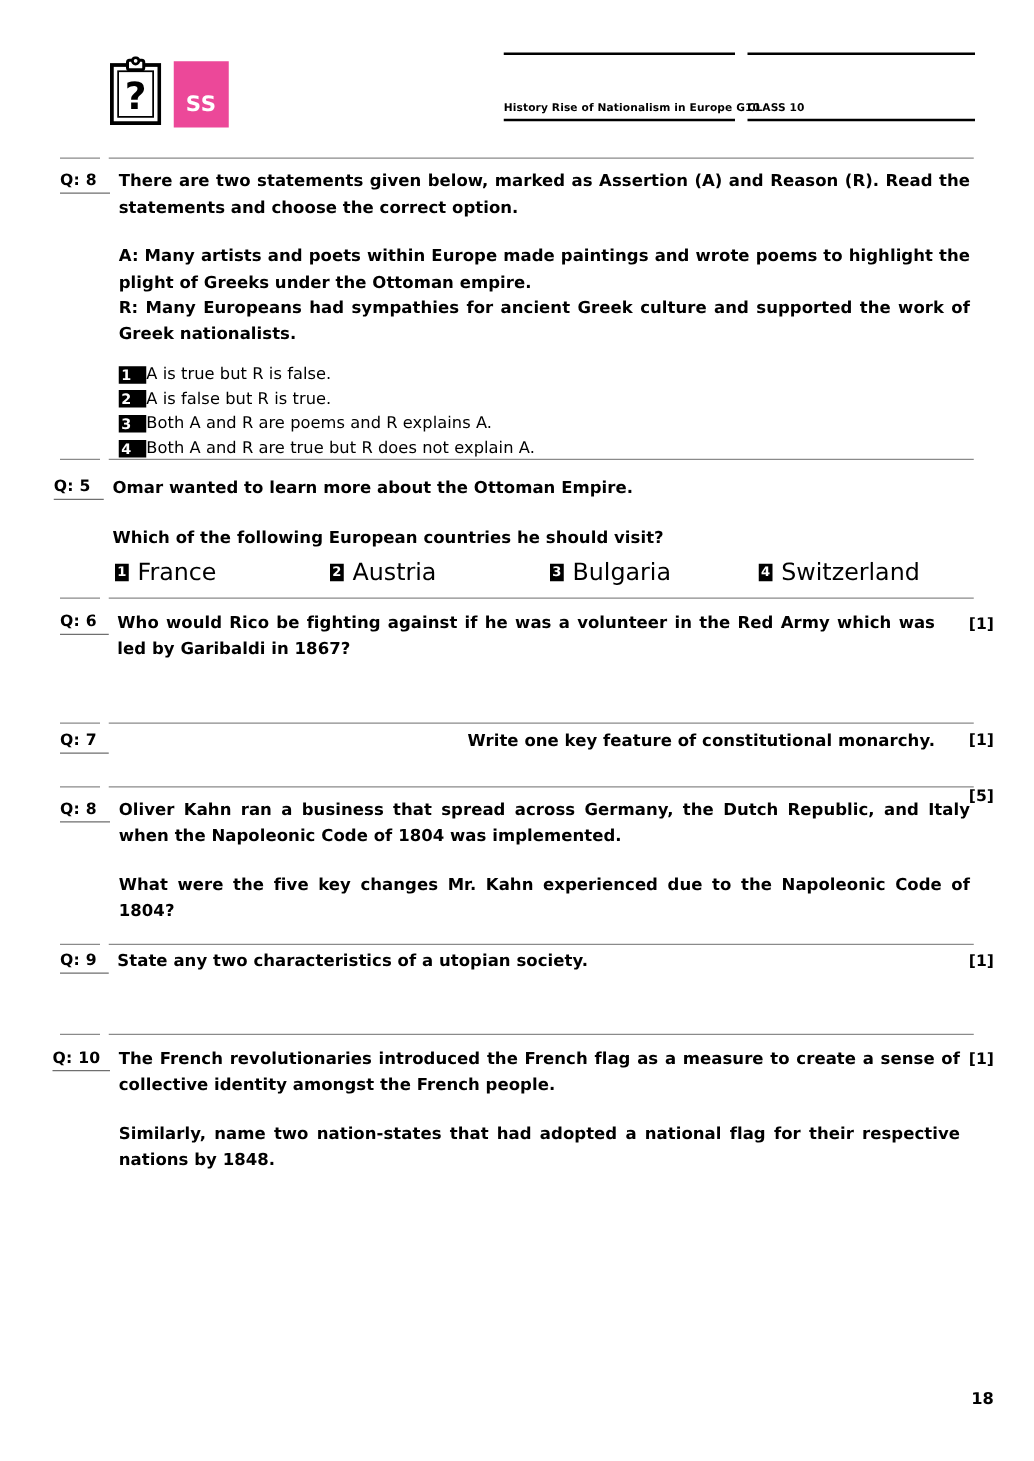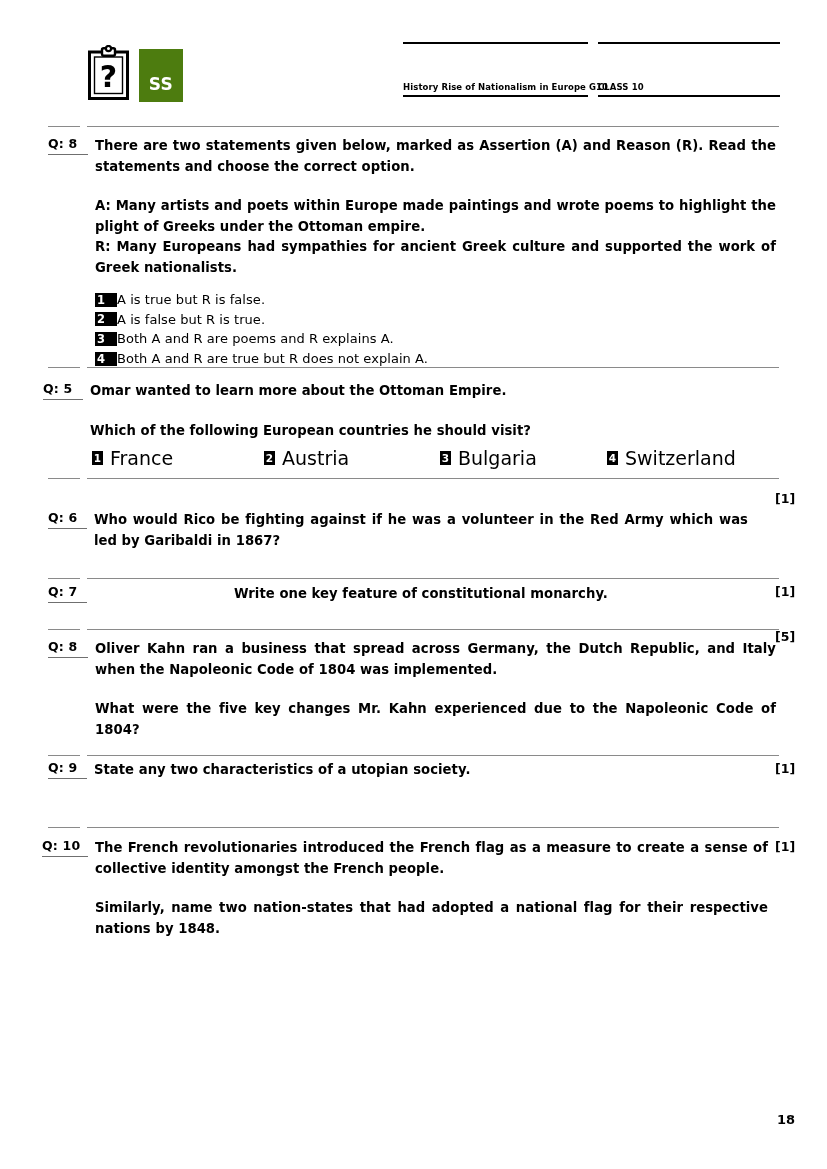"SS" .ss-badge { background: #4d7c0f -> #ec4899 }
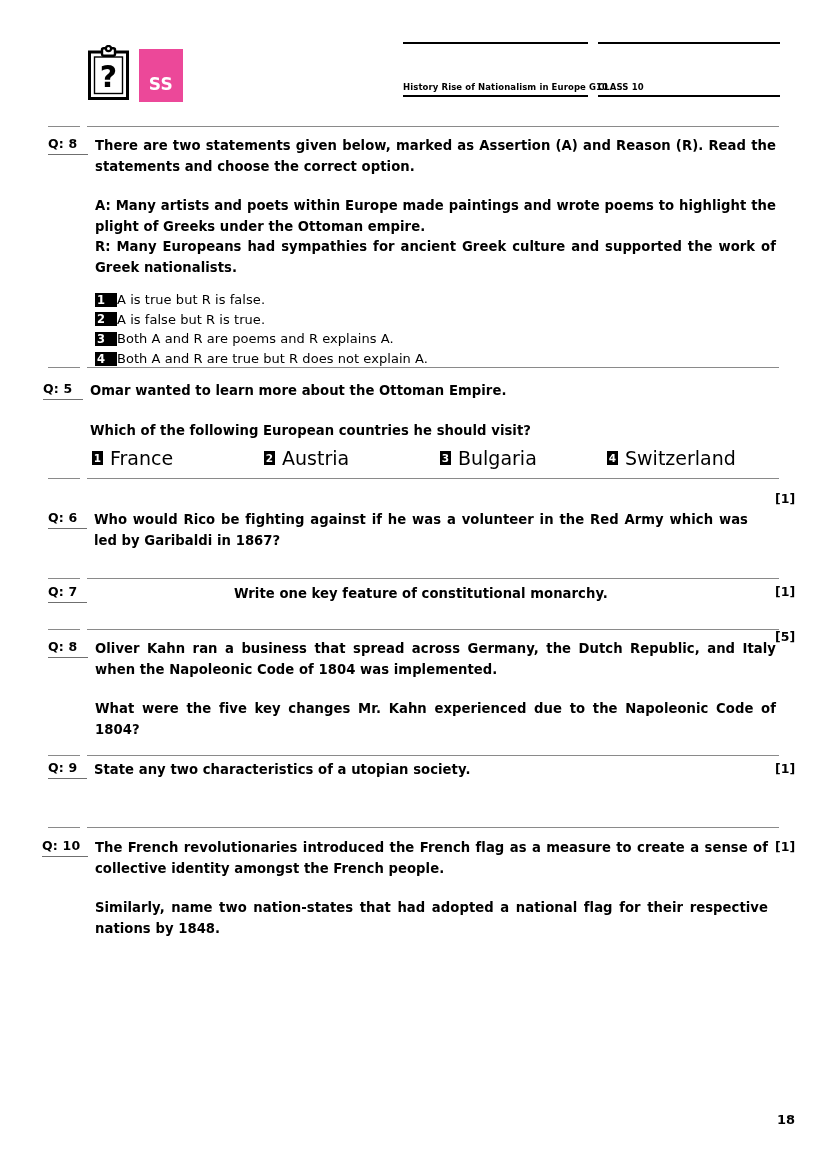"Q: 6" div.qrow { top: 510px -> 489px }
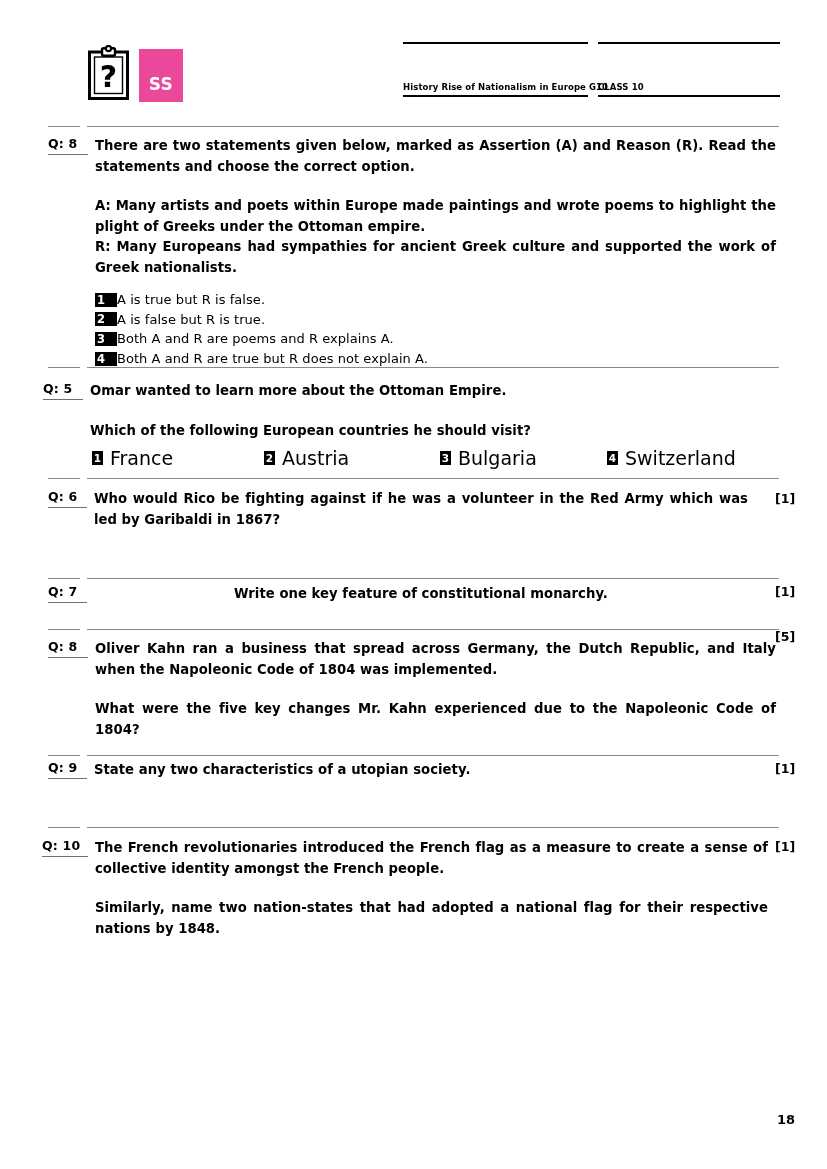"Write one key feature of" div.qbody { text-align: center -> right }
